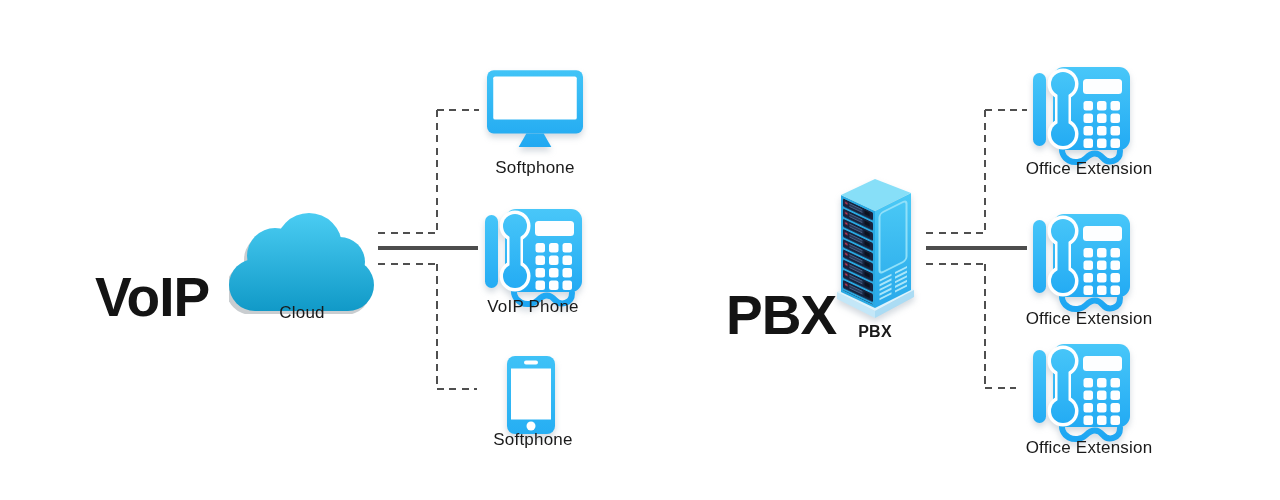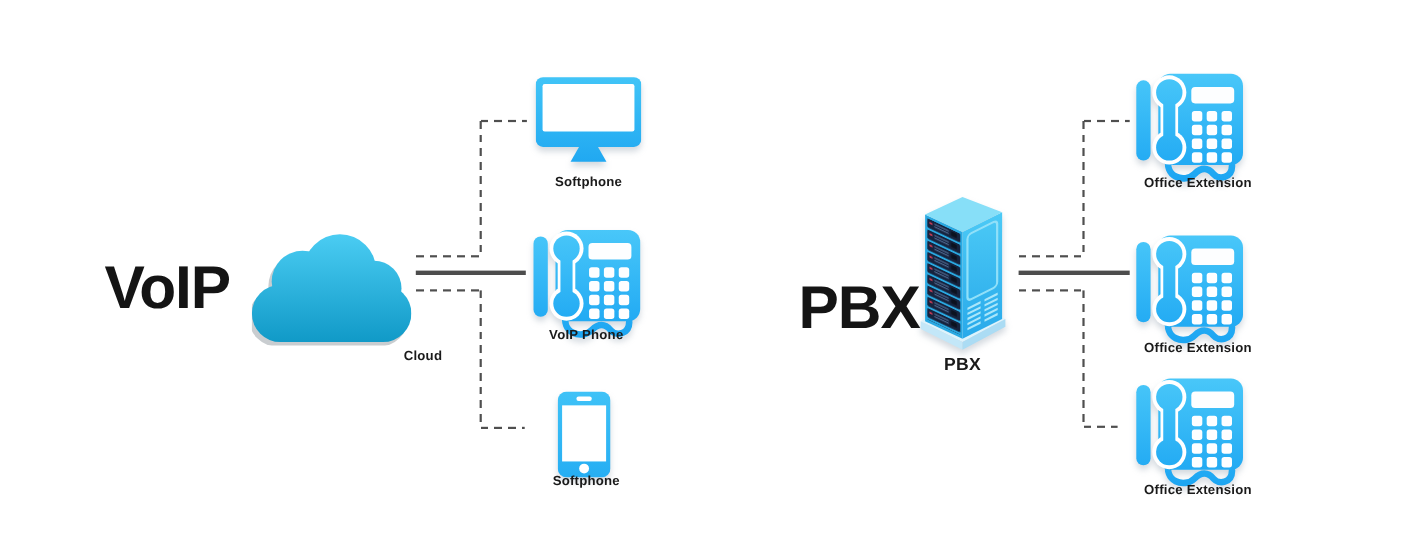"Softphone" .lbl { font-size: 12px -> 17px; font-weight: 700 -> 400 }
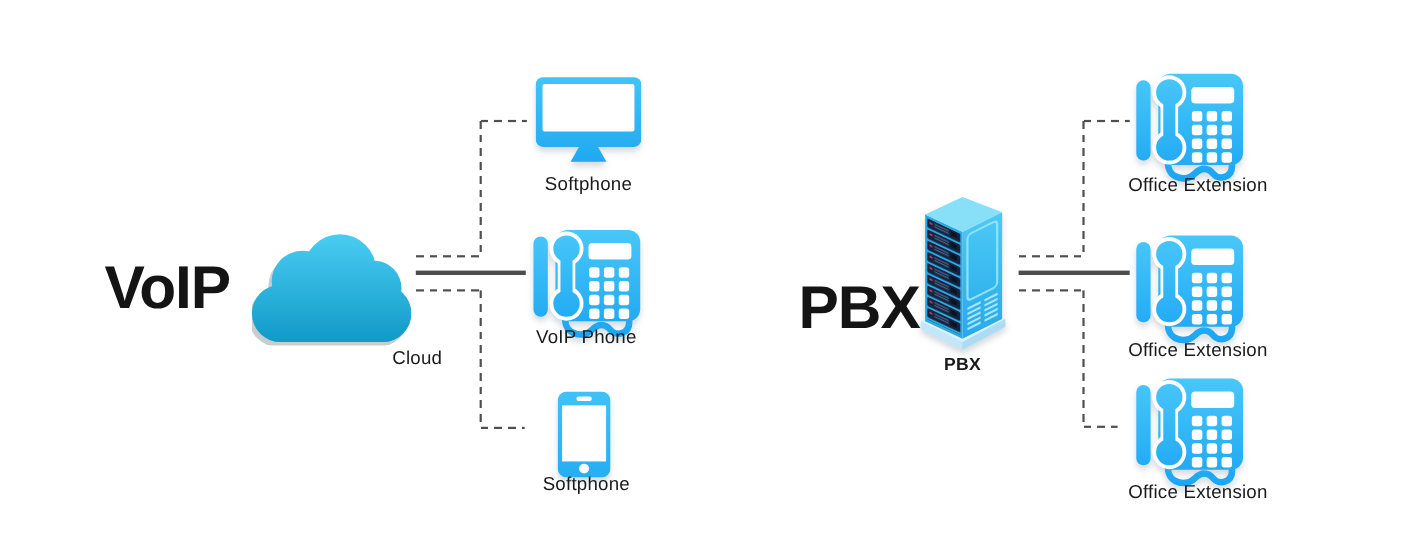"VoIP" .title { margin-top: none -> 36px }
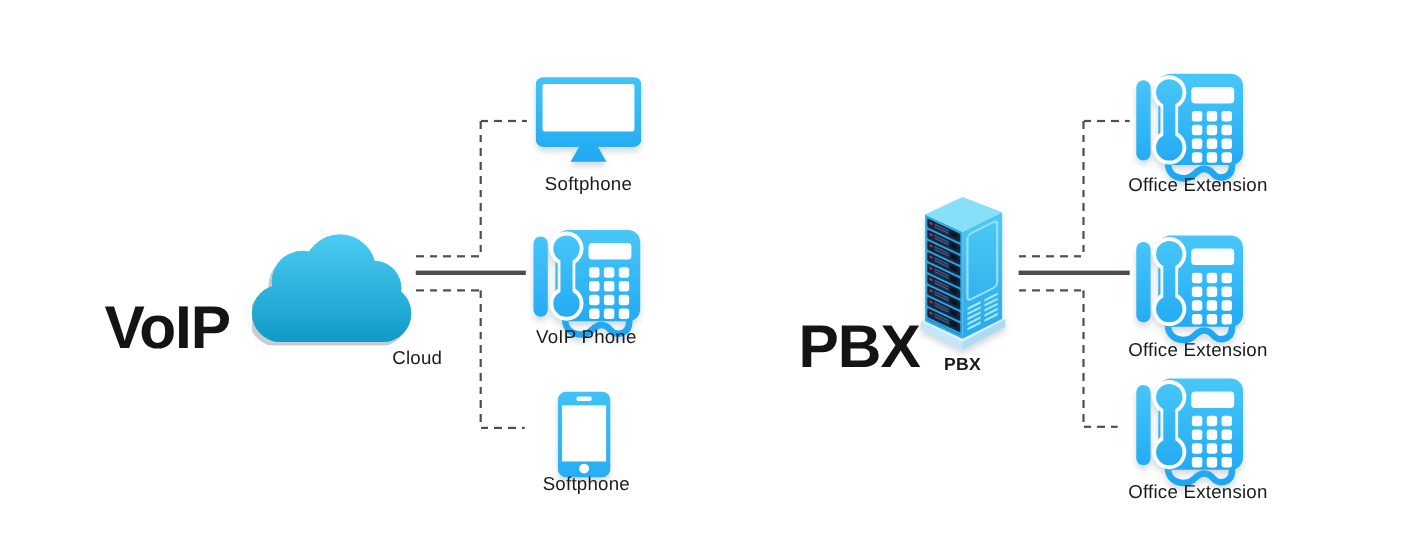"Cloud" div.lbl { text-align: right -> none; top: 316px -> 303px }
